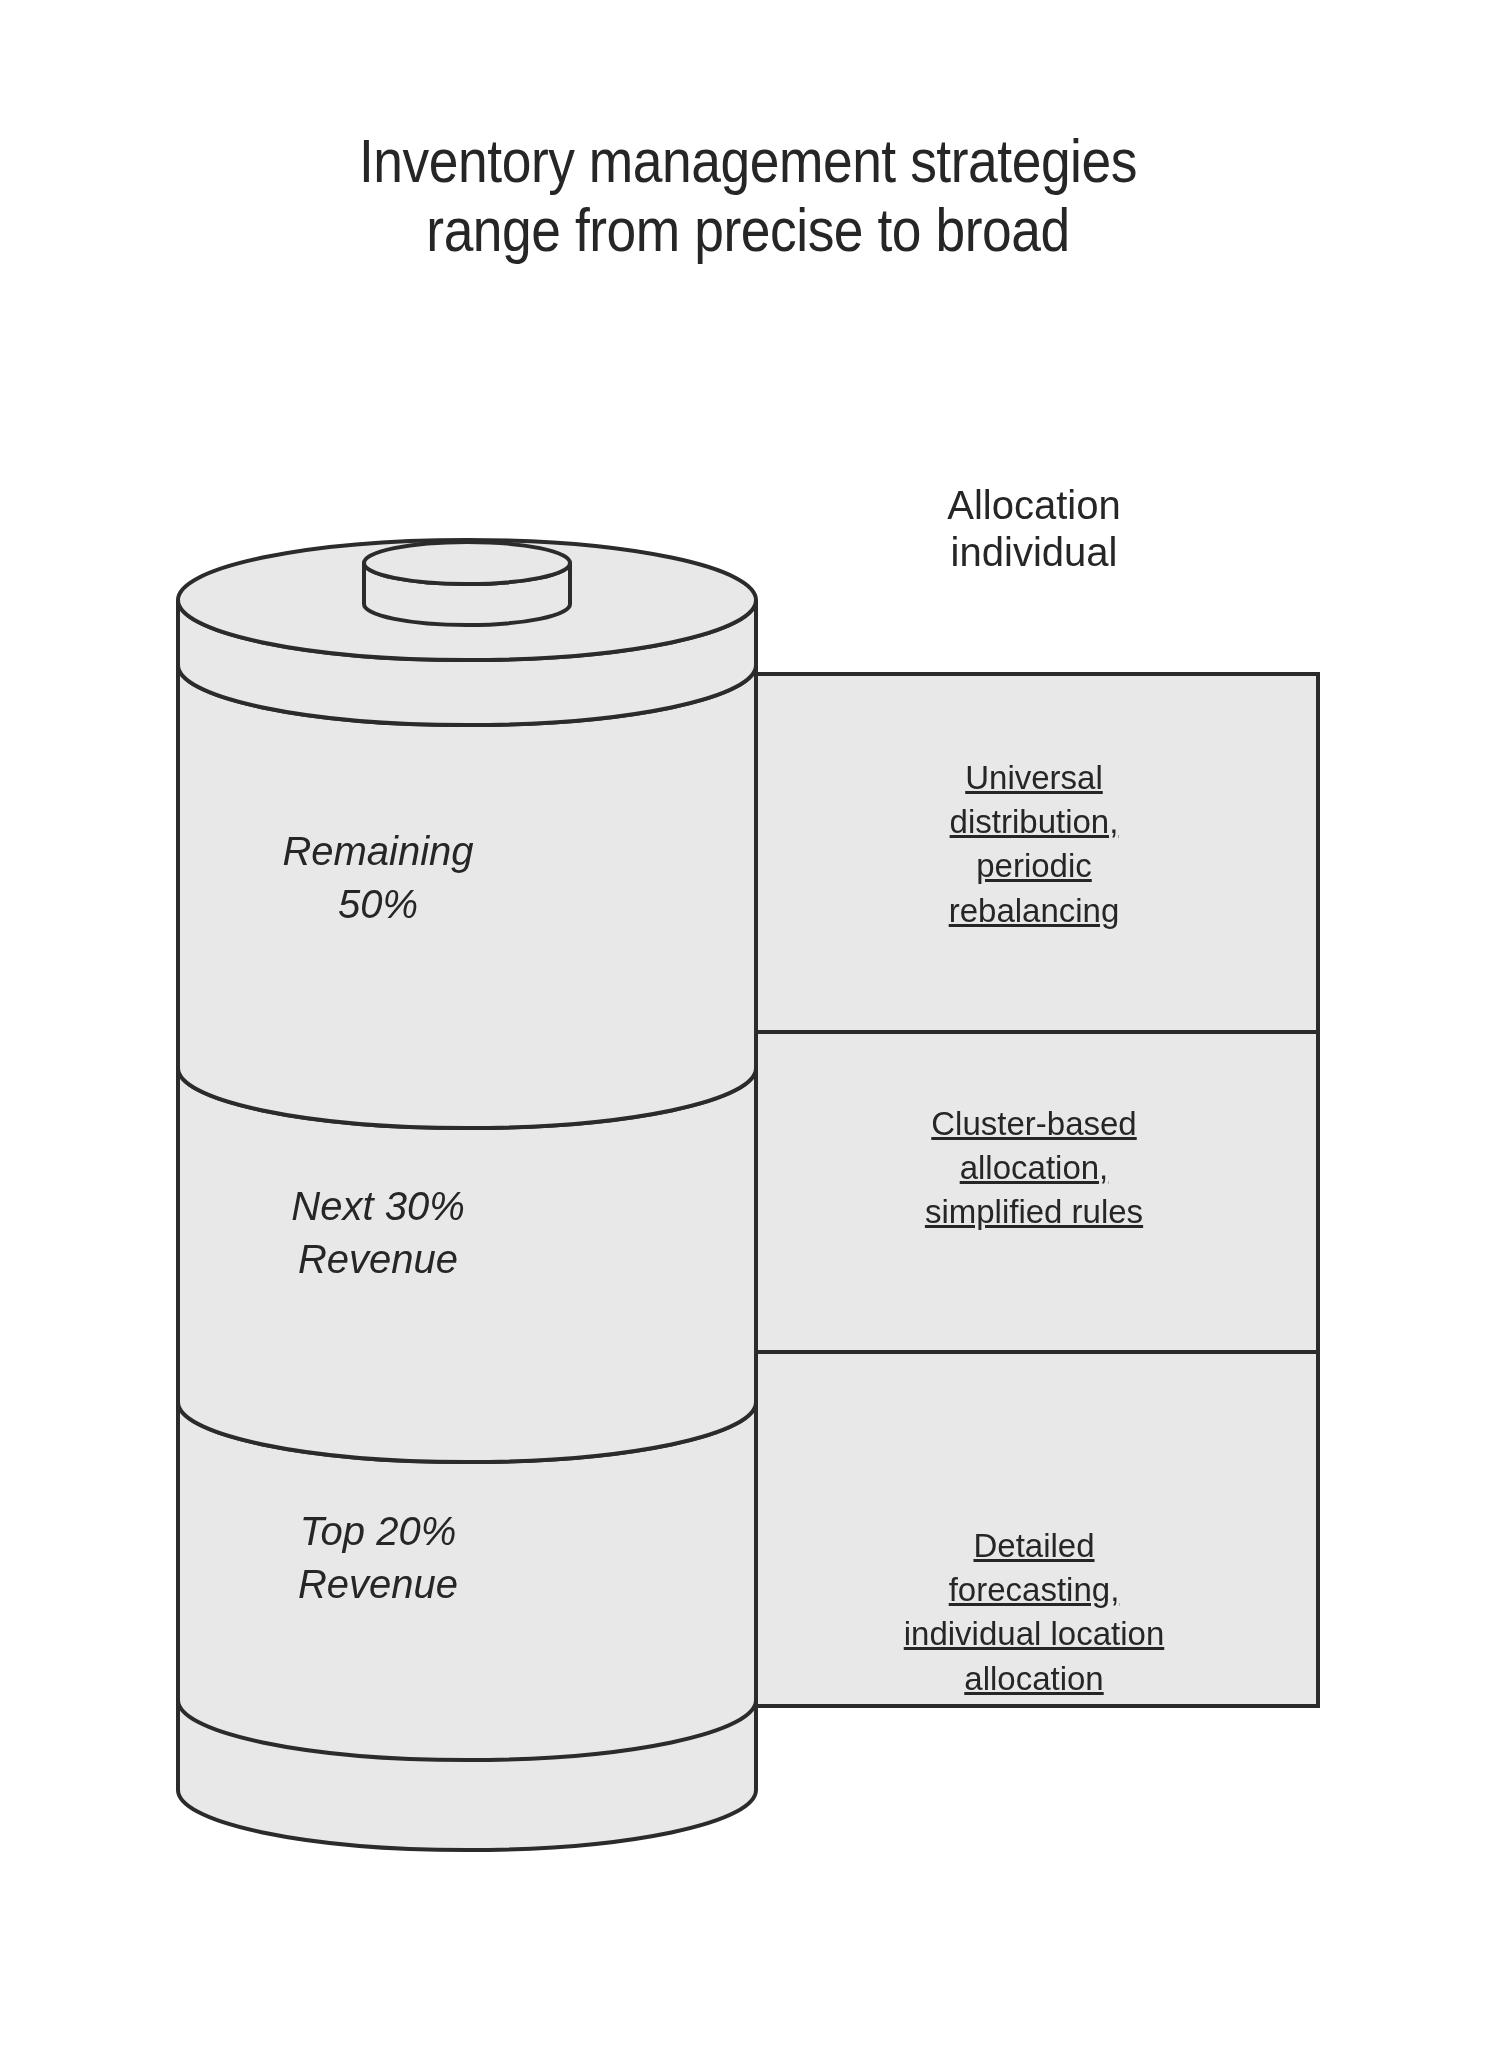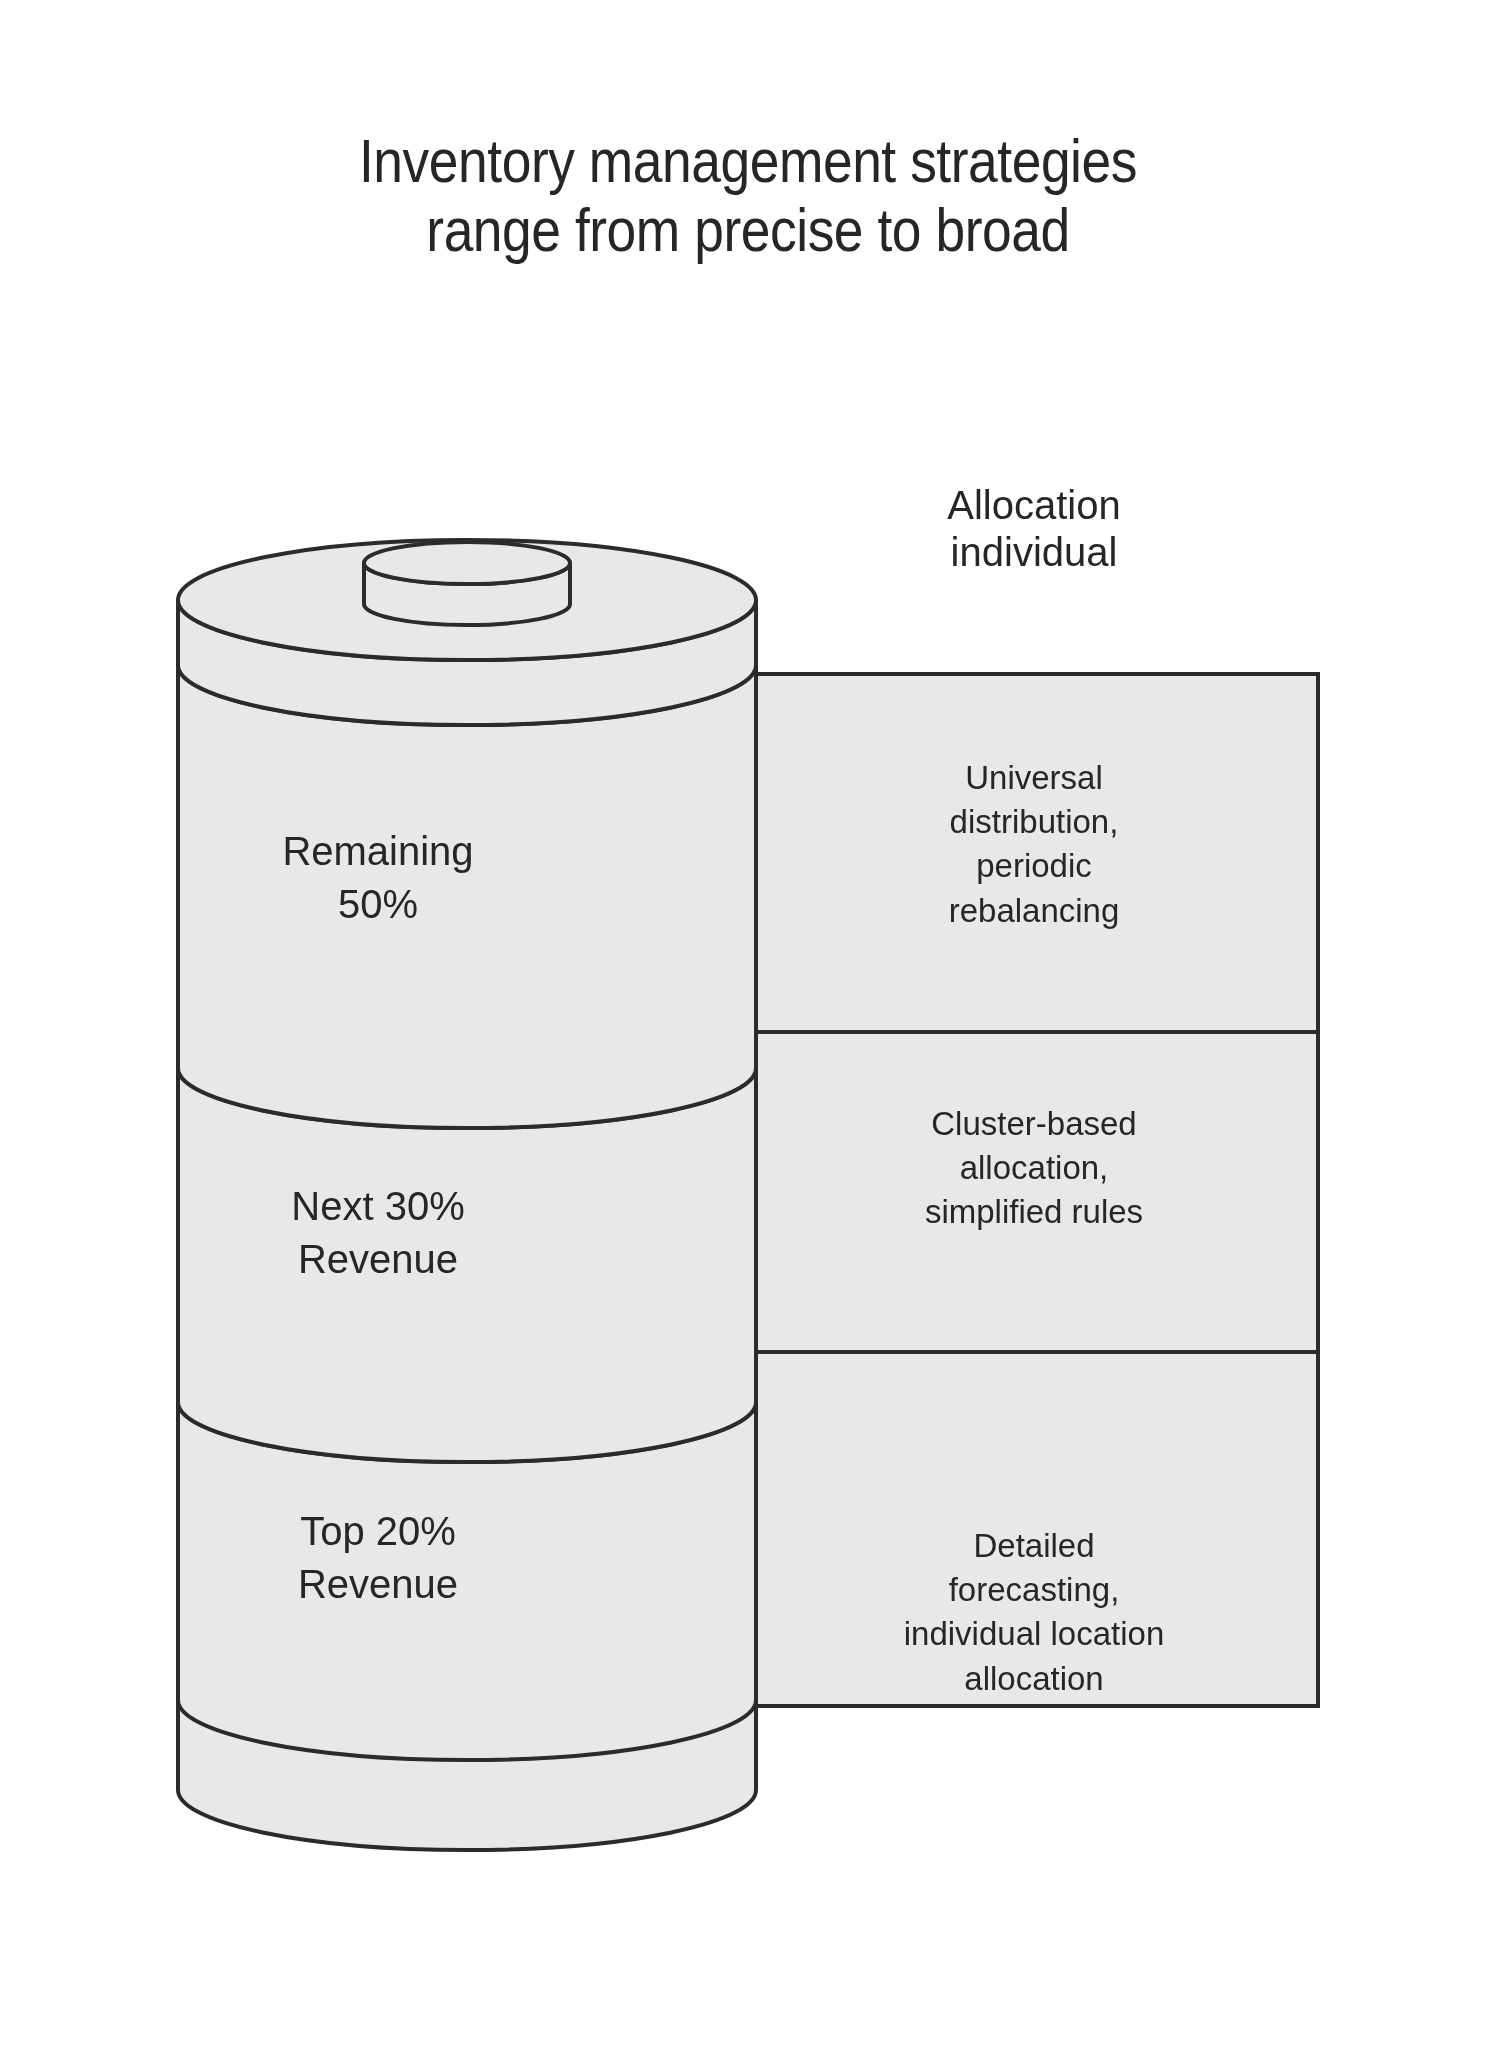"Universal" .box-text { text-decoration: none -> underline }
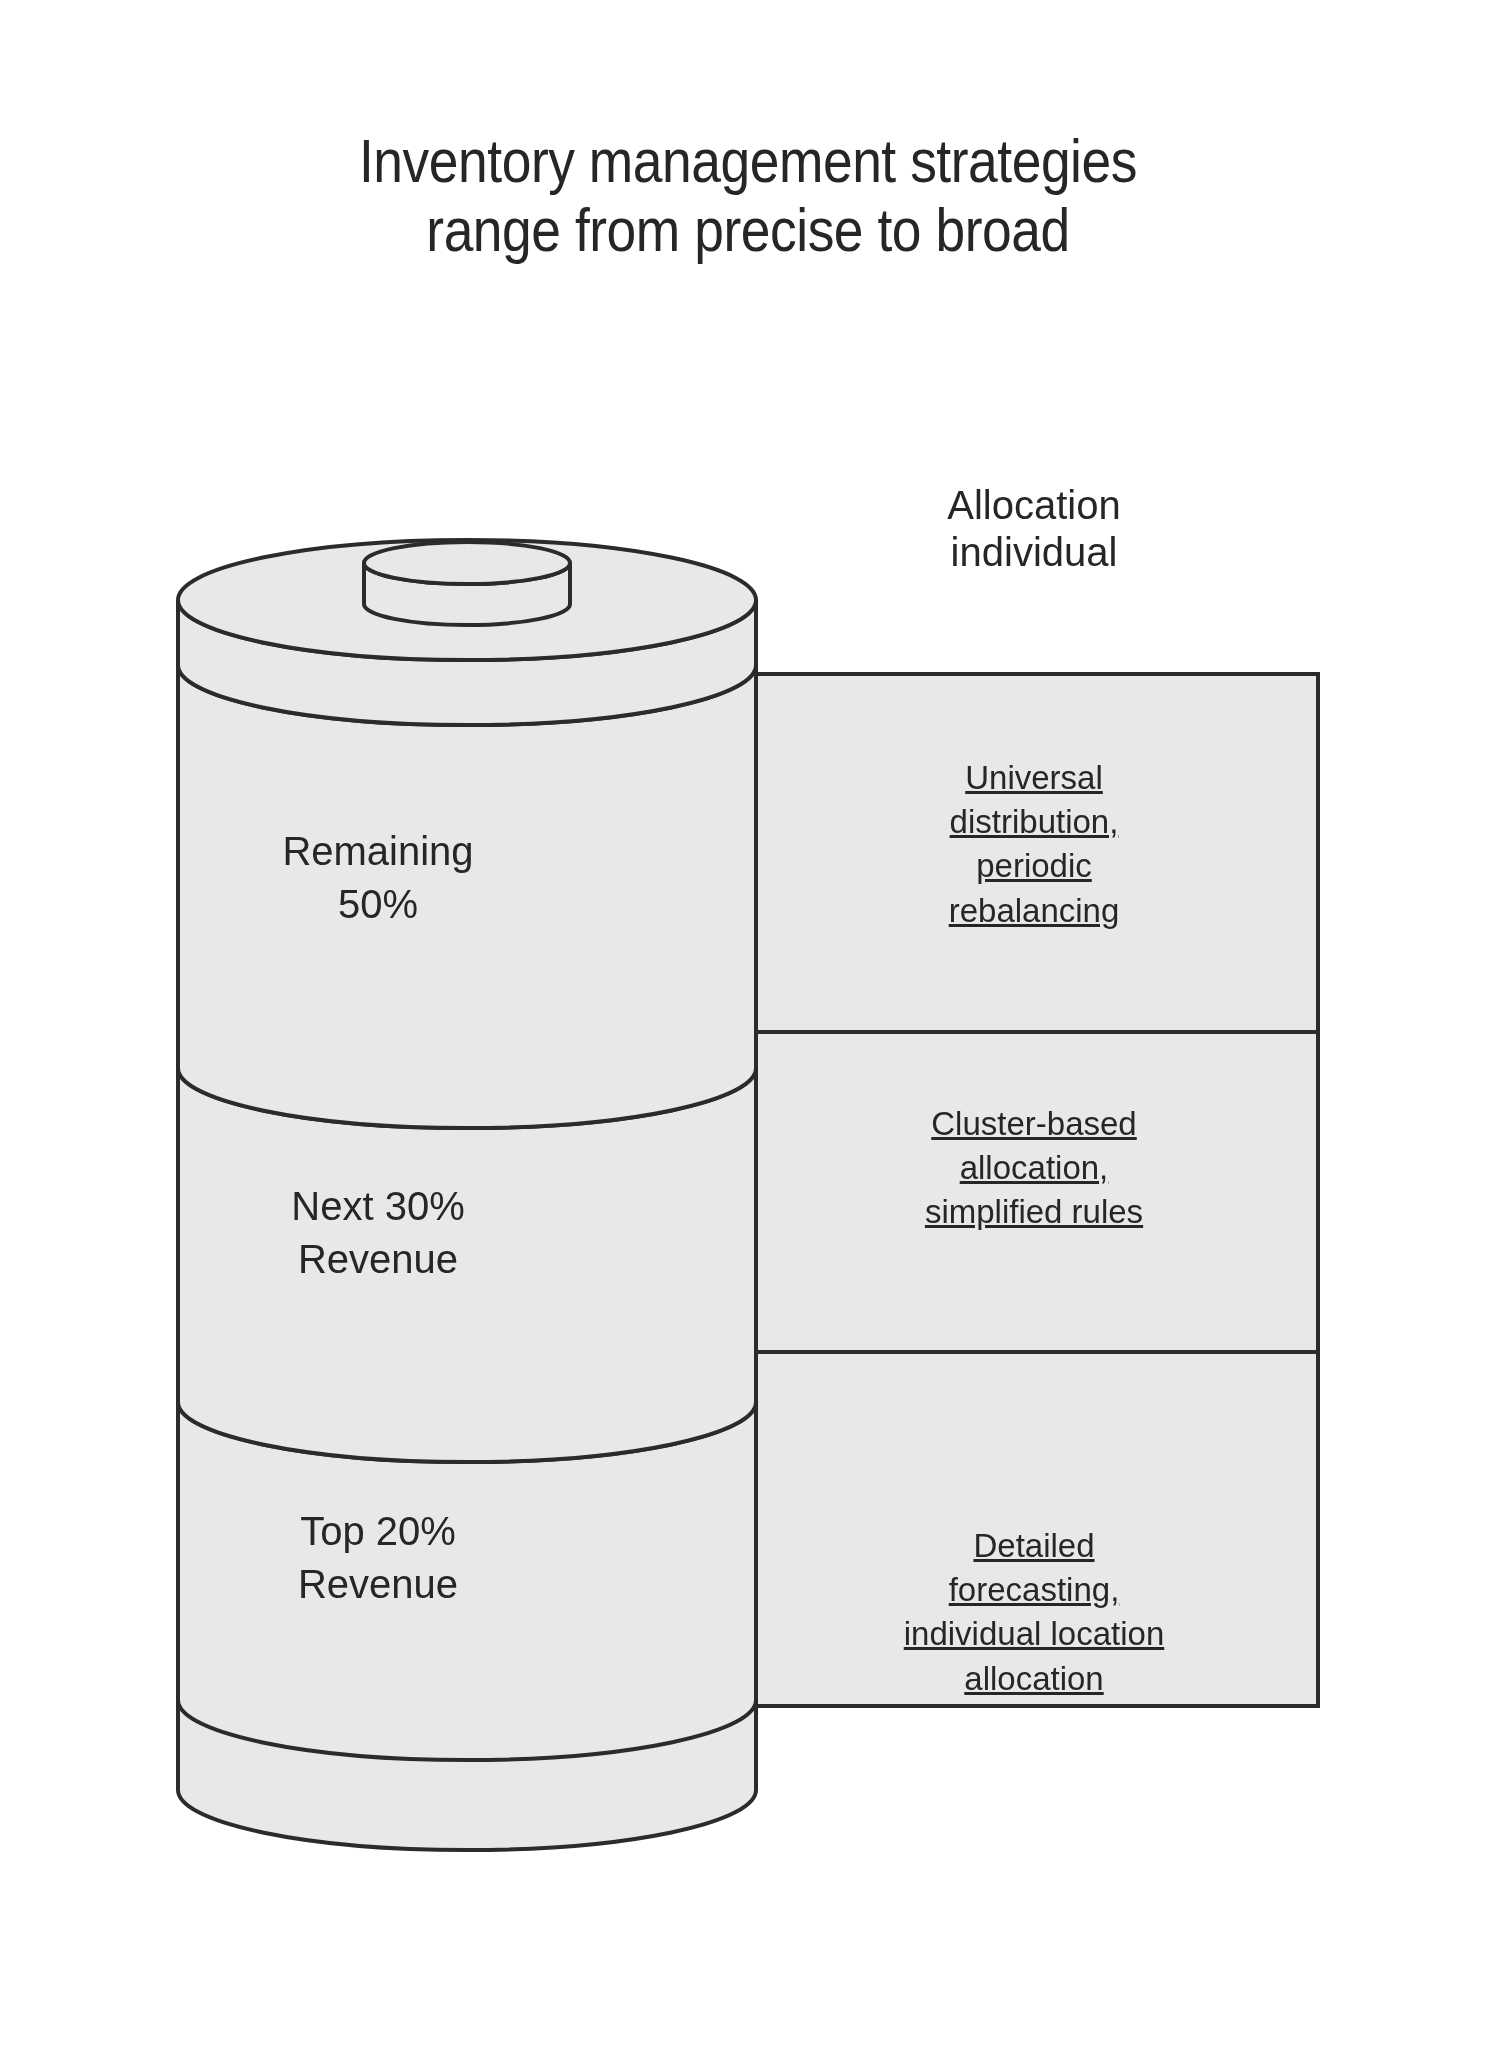"Remaining" .cyl-label .l { font-style: none -> italic }
